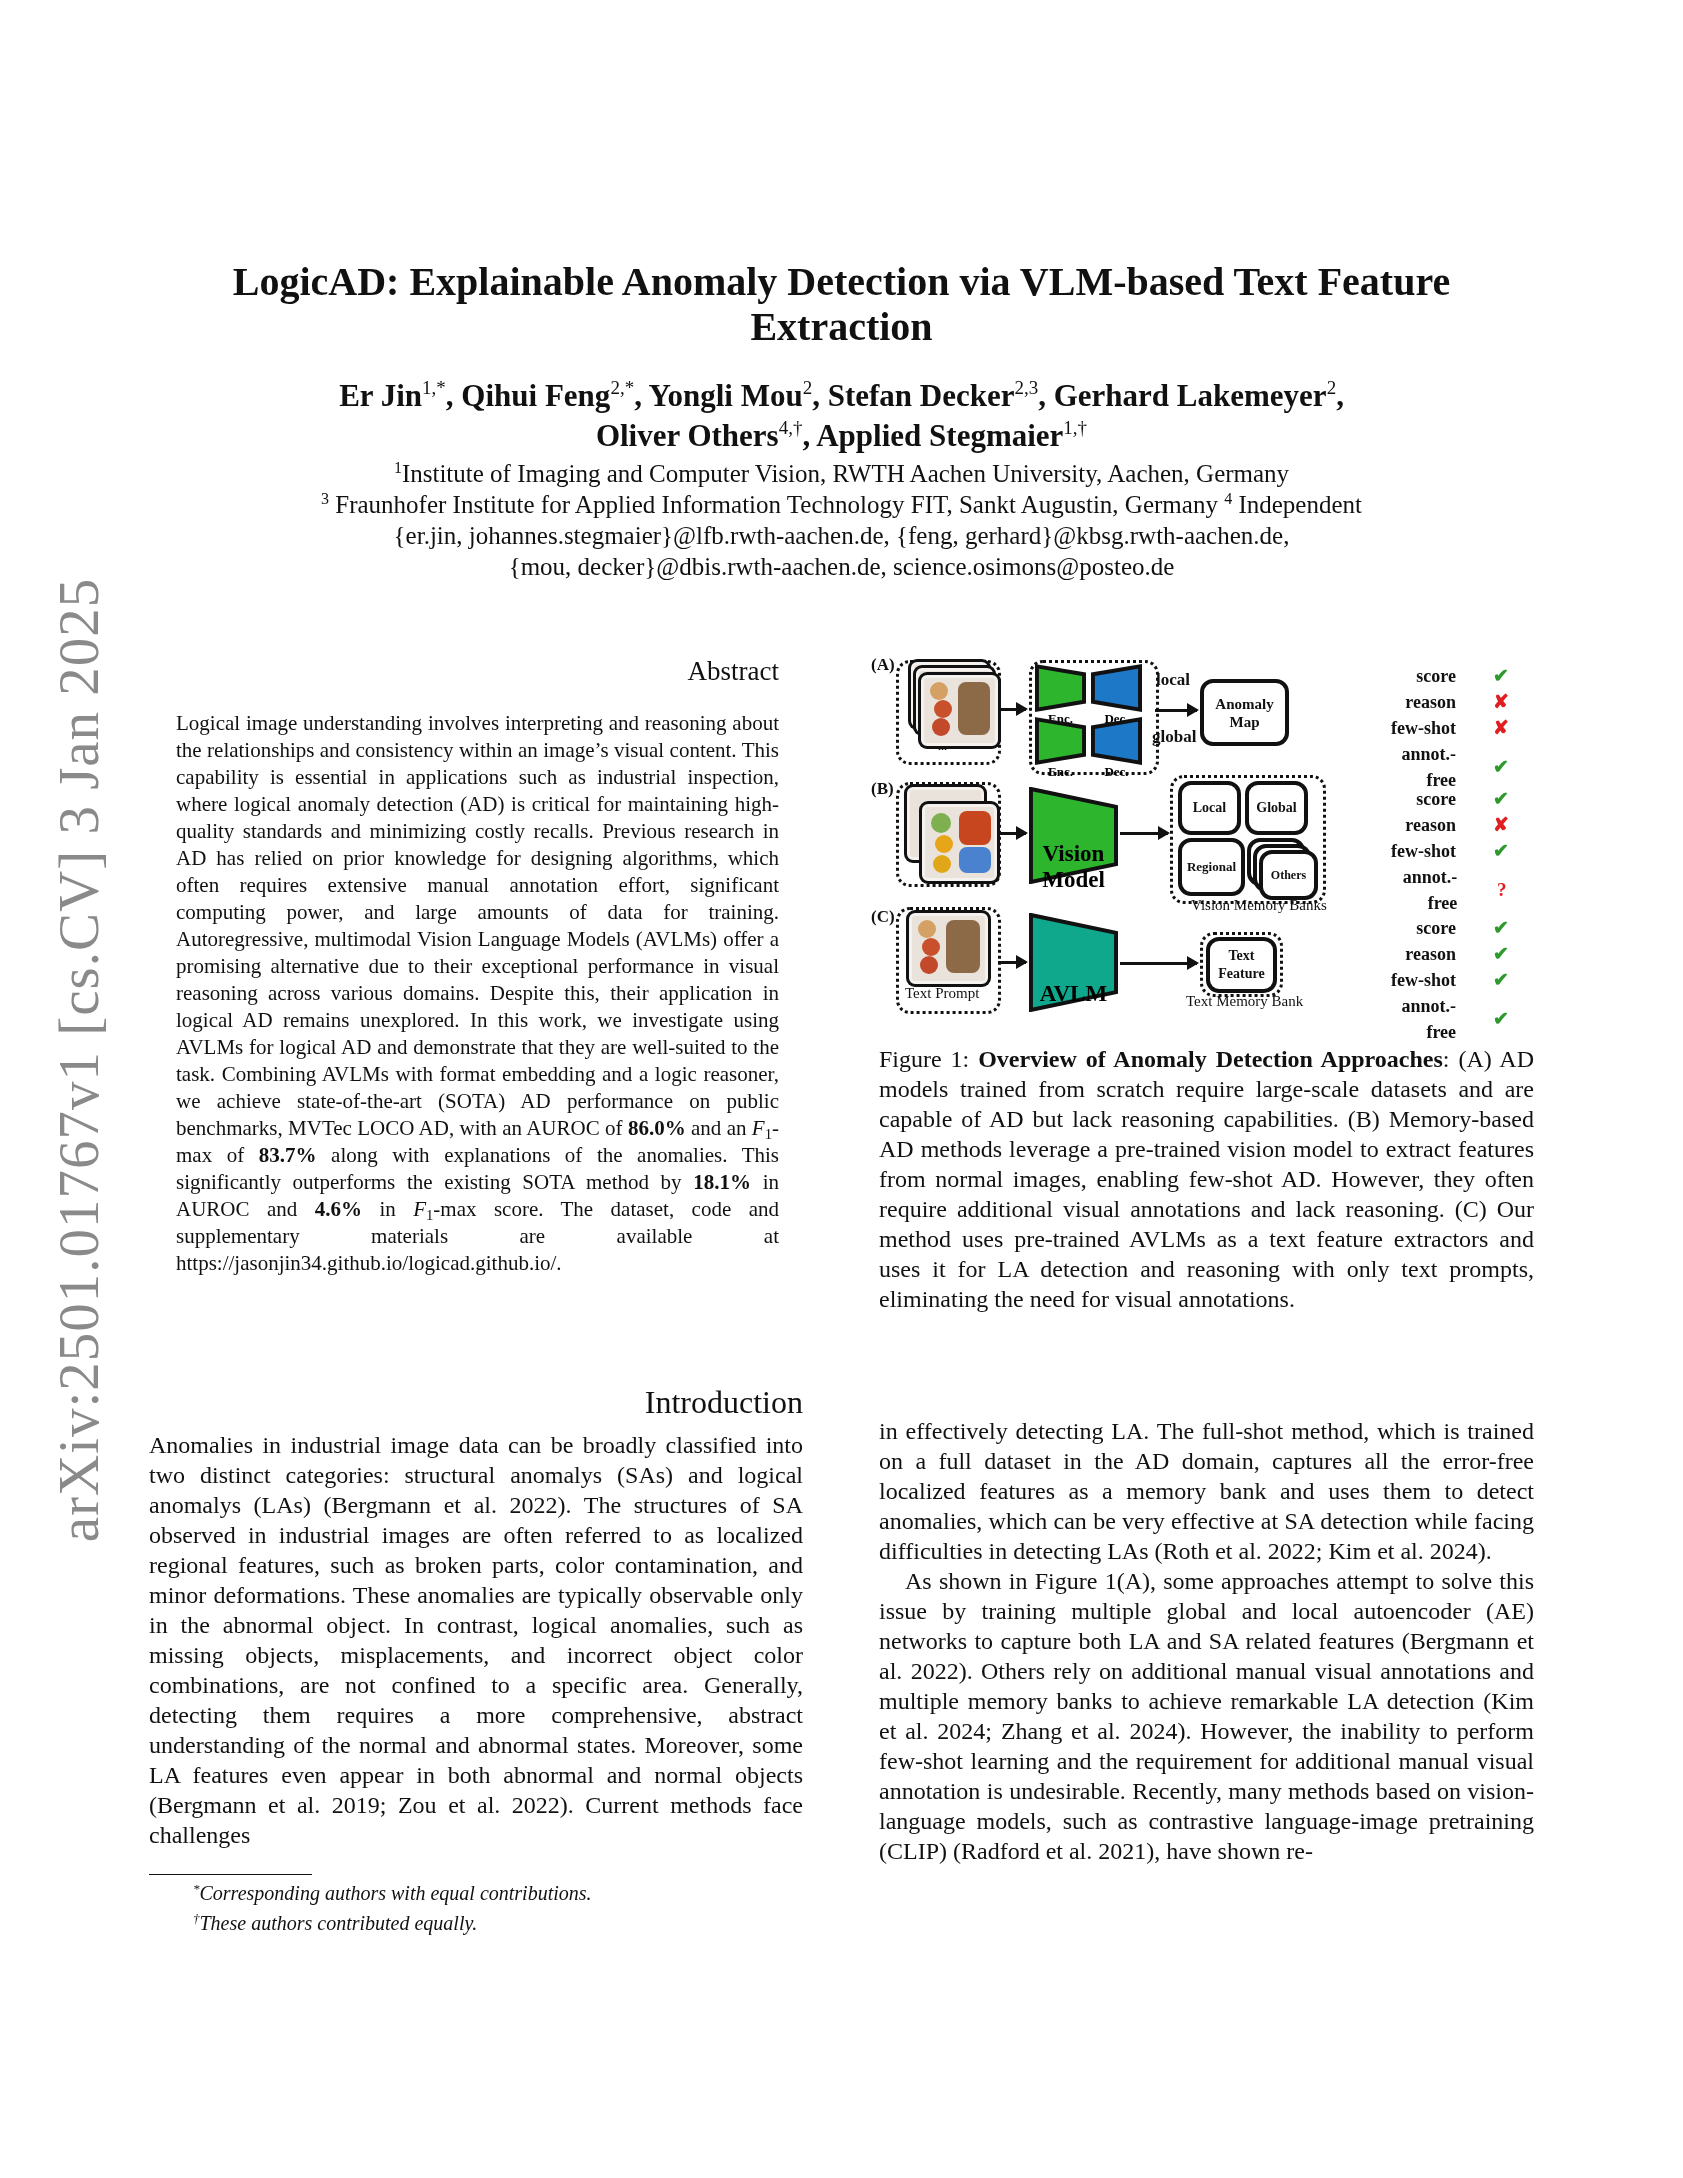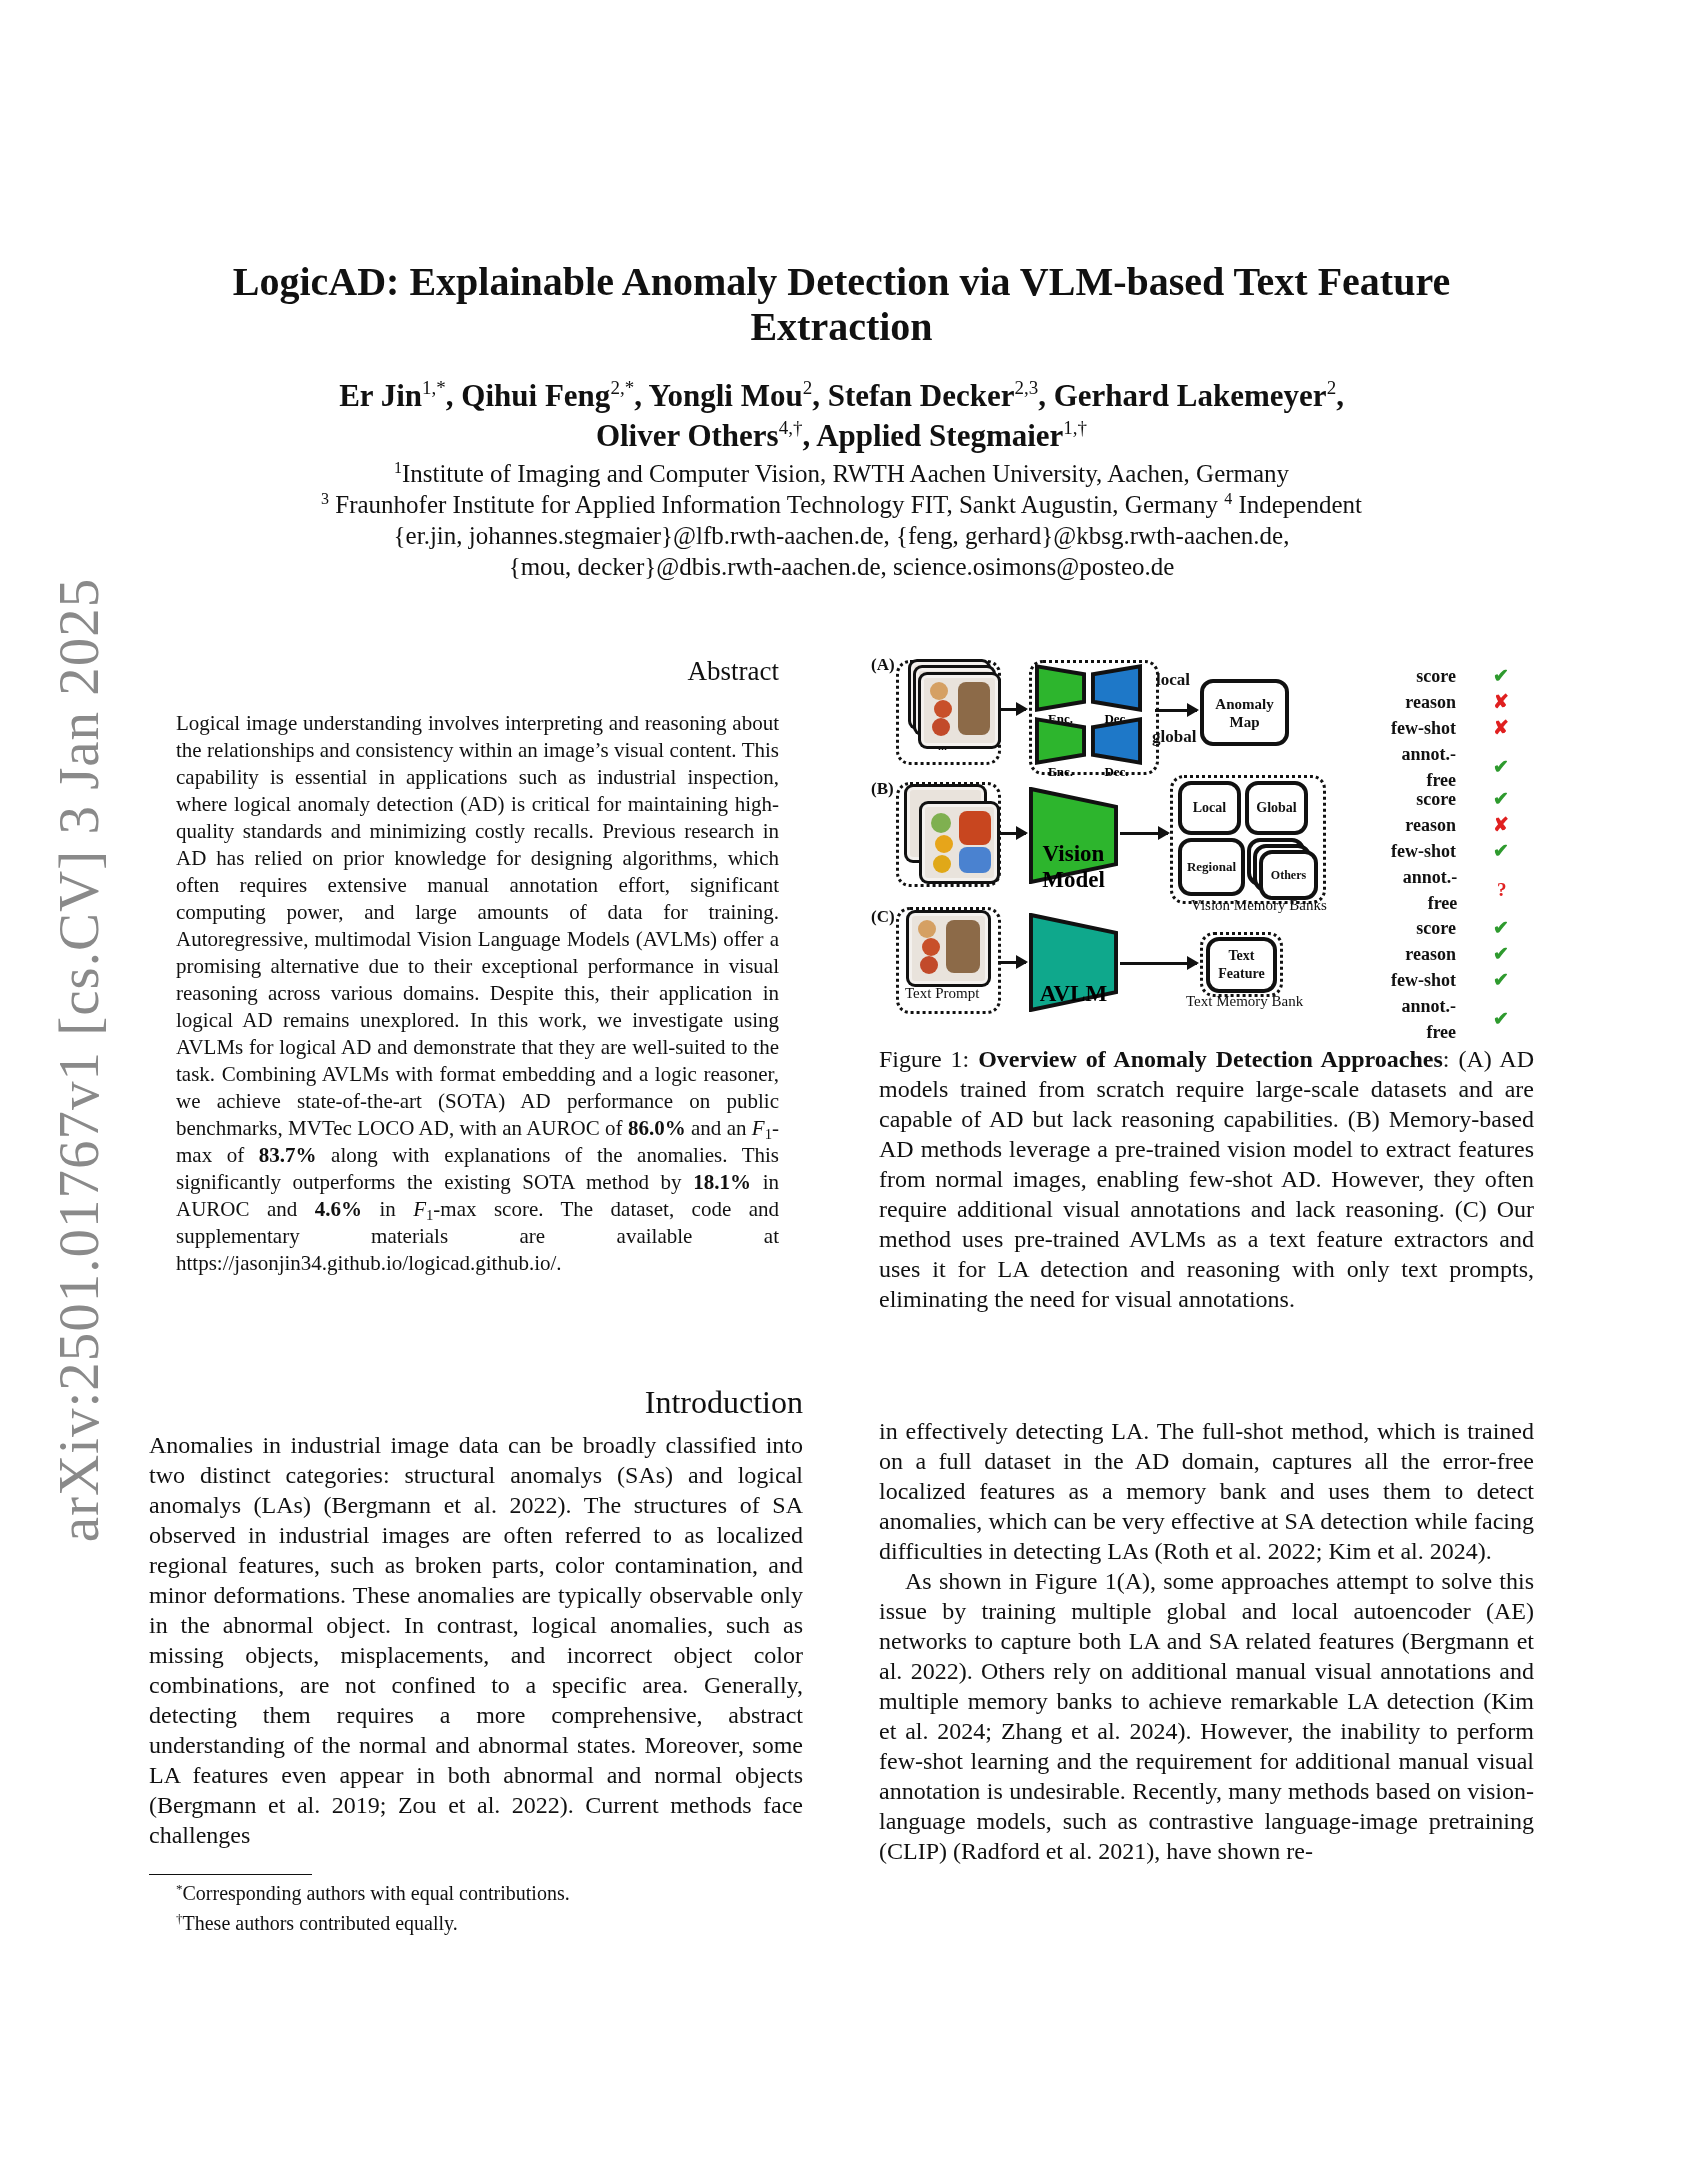"*Corresponding authors with equal" .footnotes { font-style: none -> italic; left: 176px -> 193px }
